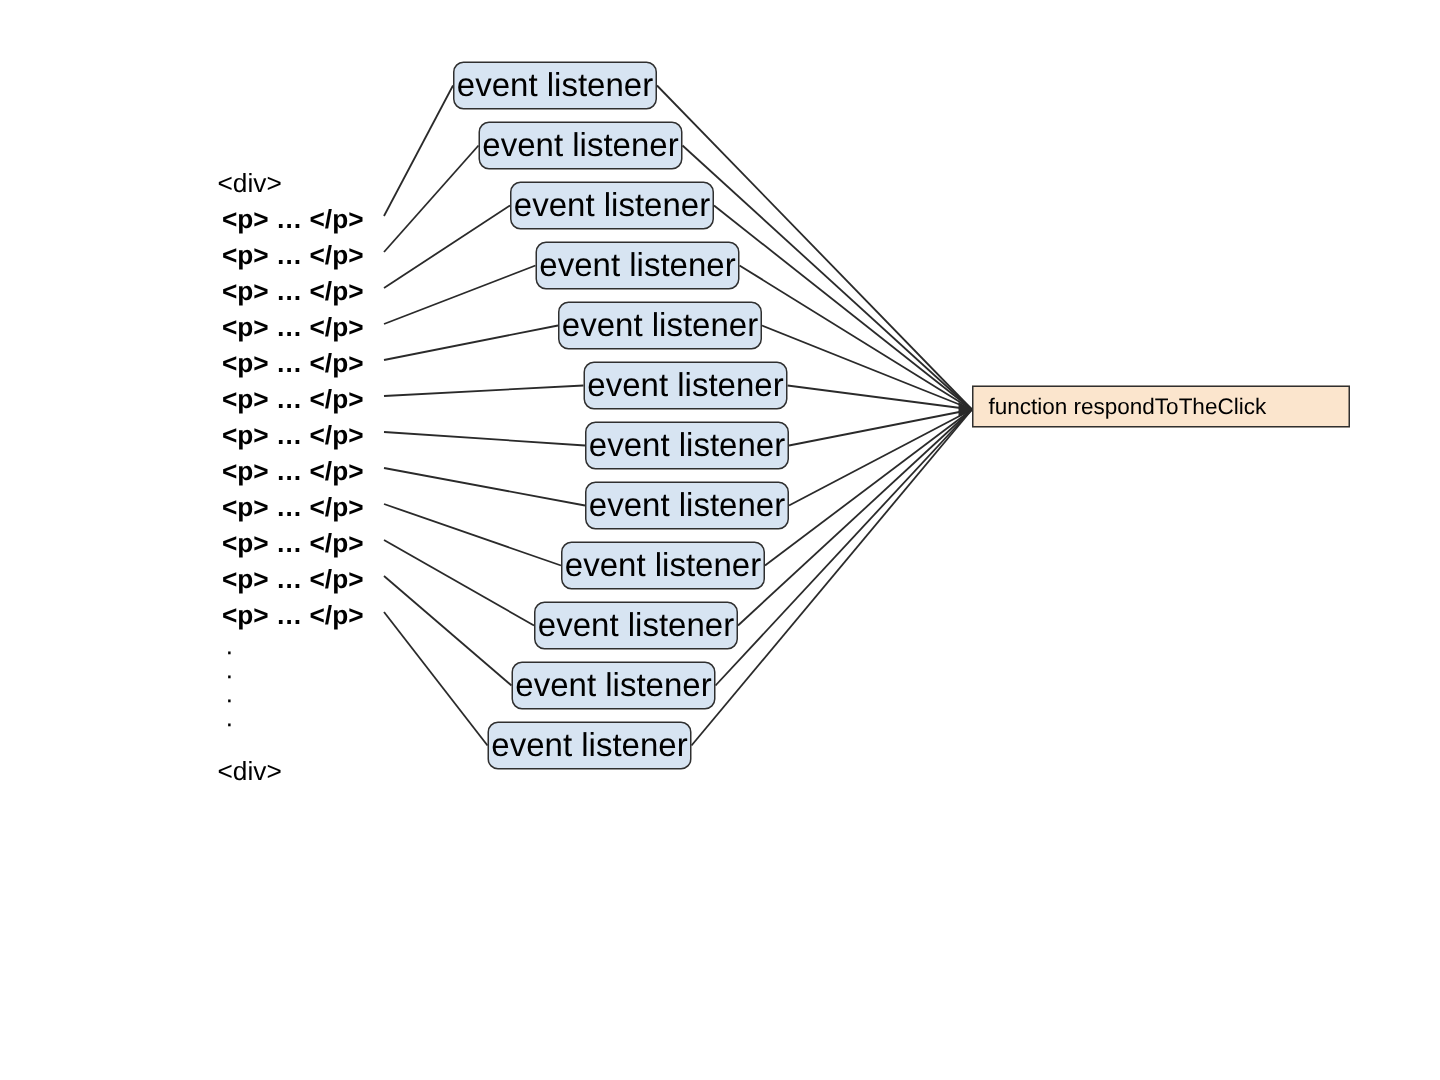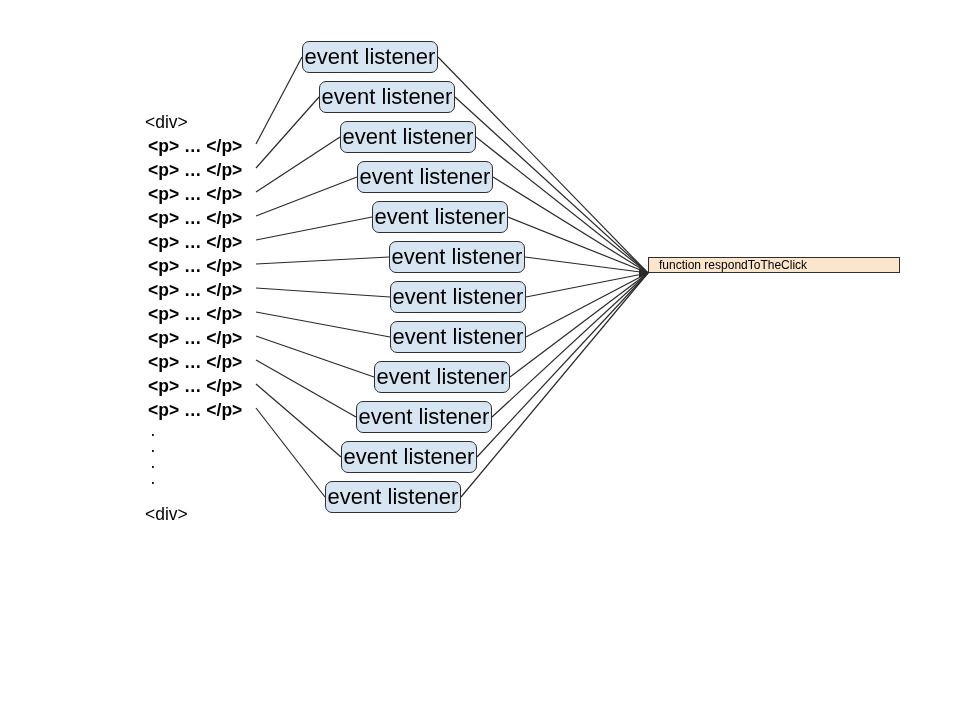"function respondToTheClick" #function-box { font-size: 12px -> 15px; height: 16px -> 28px }
